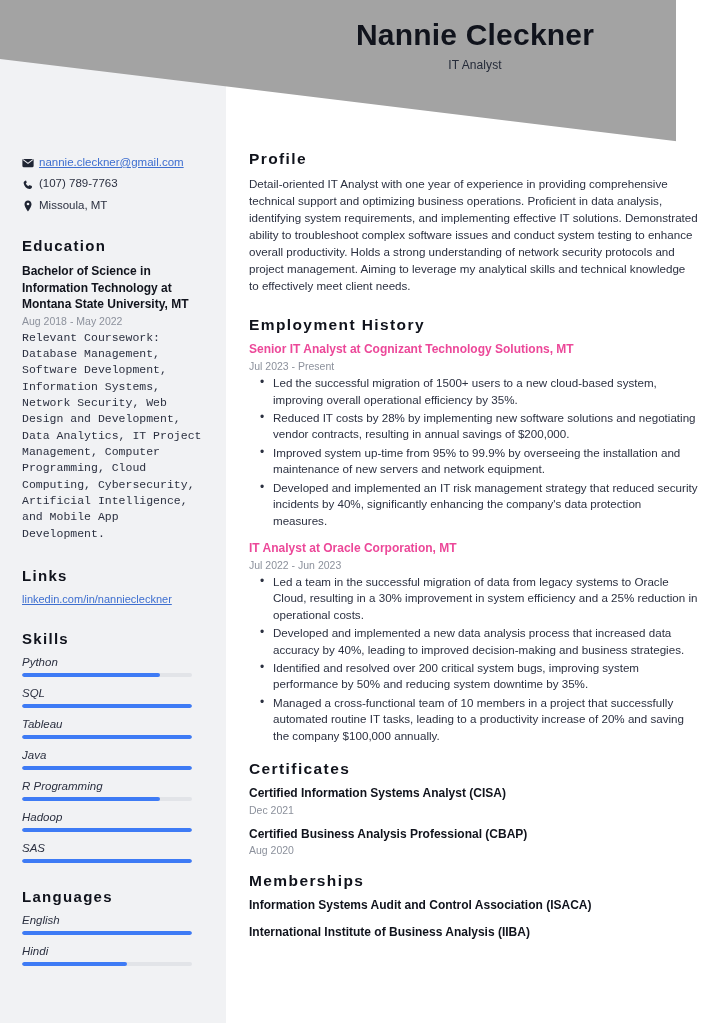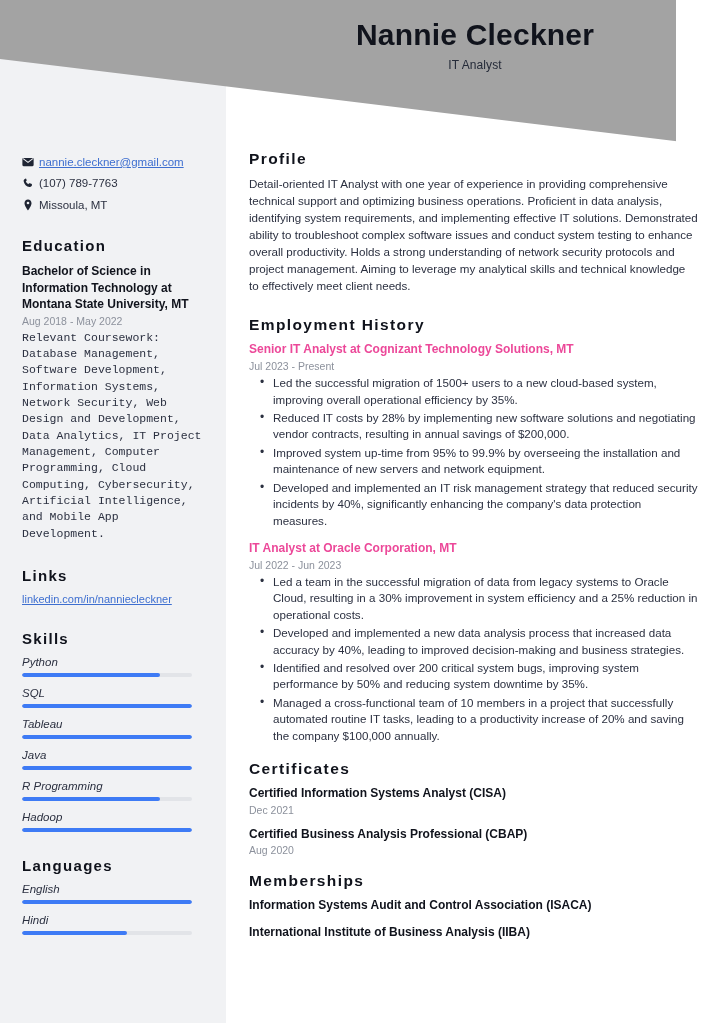"nannie.cleckner@gmail.com" .contact-row { align-items: flex-start -> flex-end }
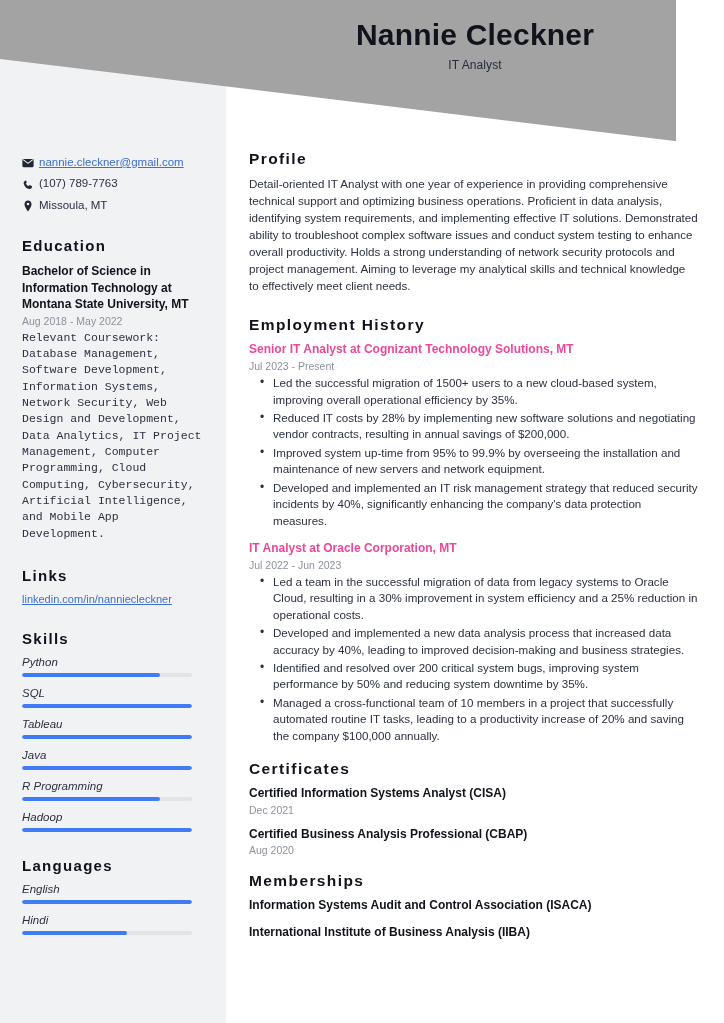"SAS" div.skill { html: none -> <div> <div>SAS</div> <div> <div></div> </div> </div> }
